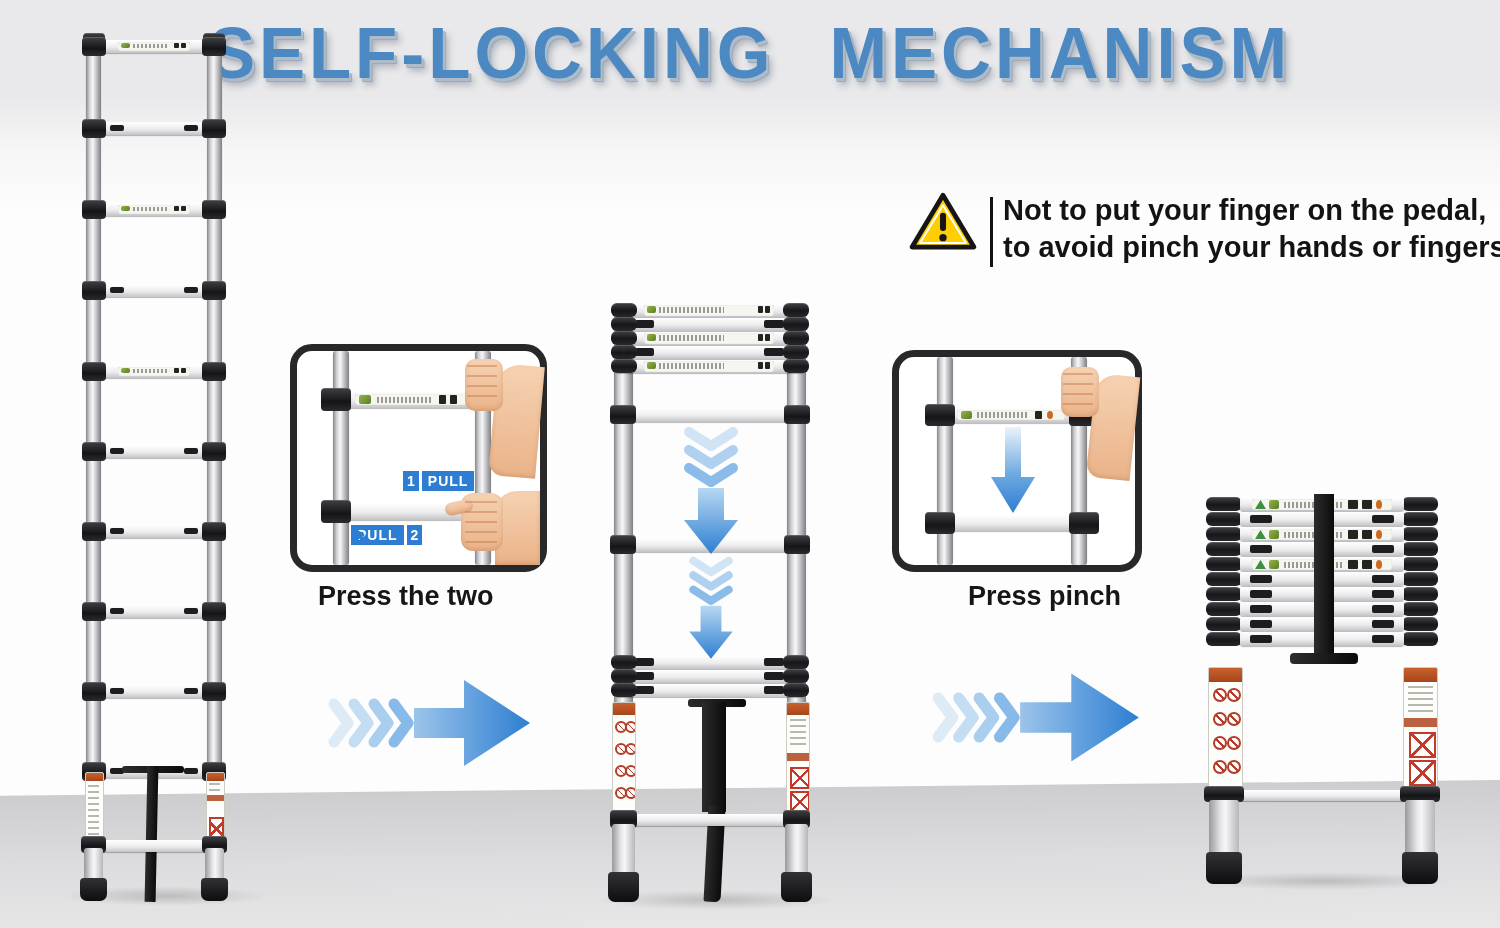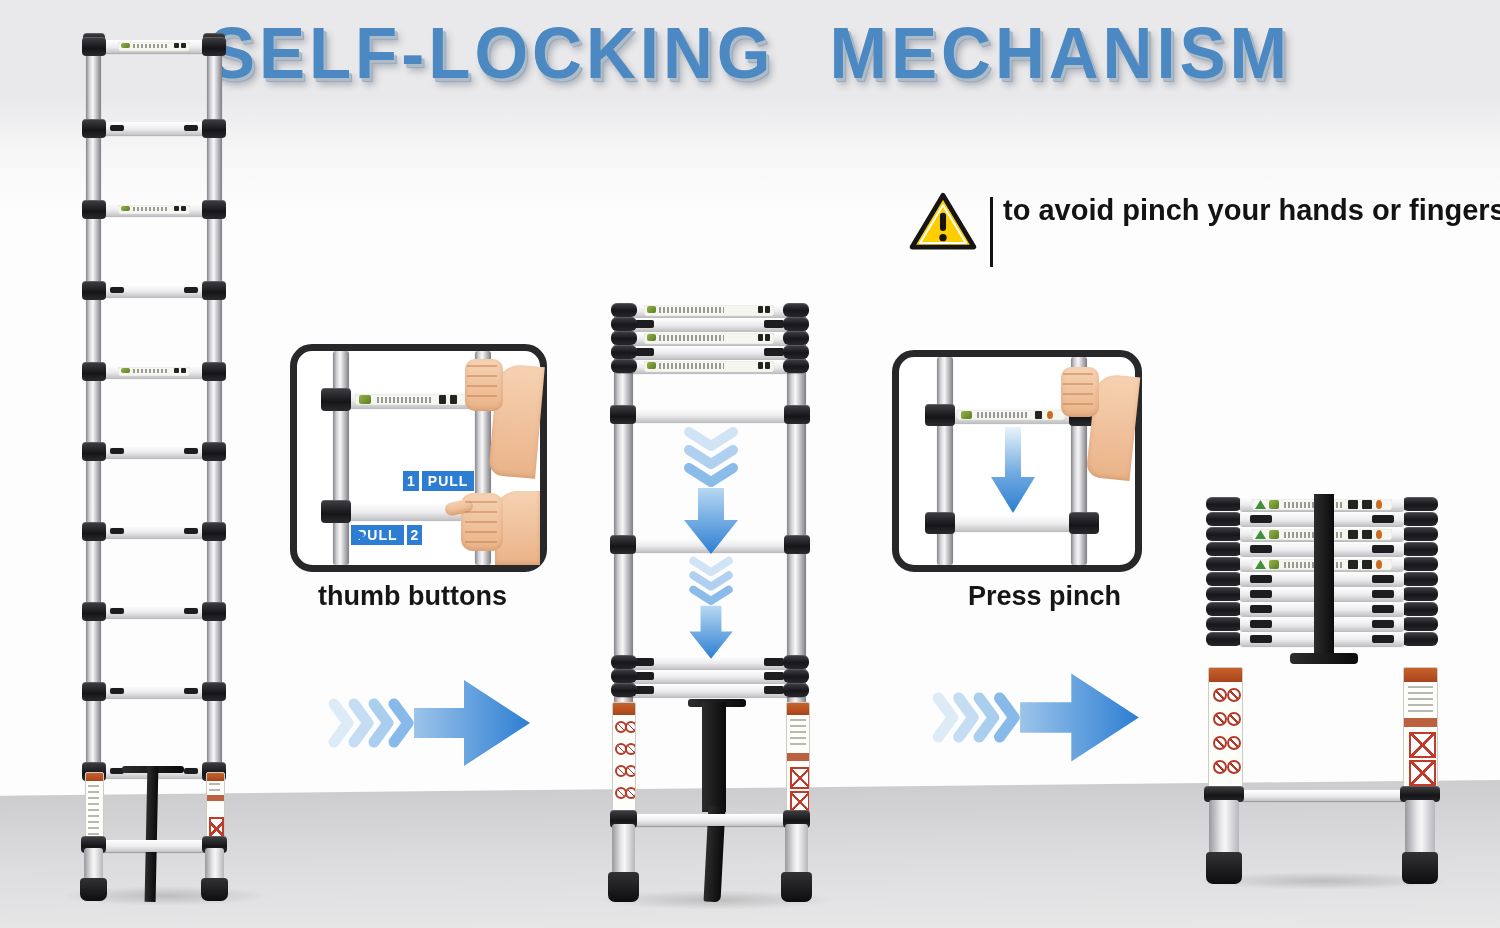"Not to put your finger" div { html: none -> <div>Not to put your finger on the pedal,</div> }
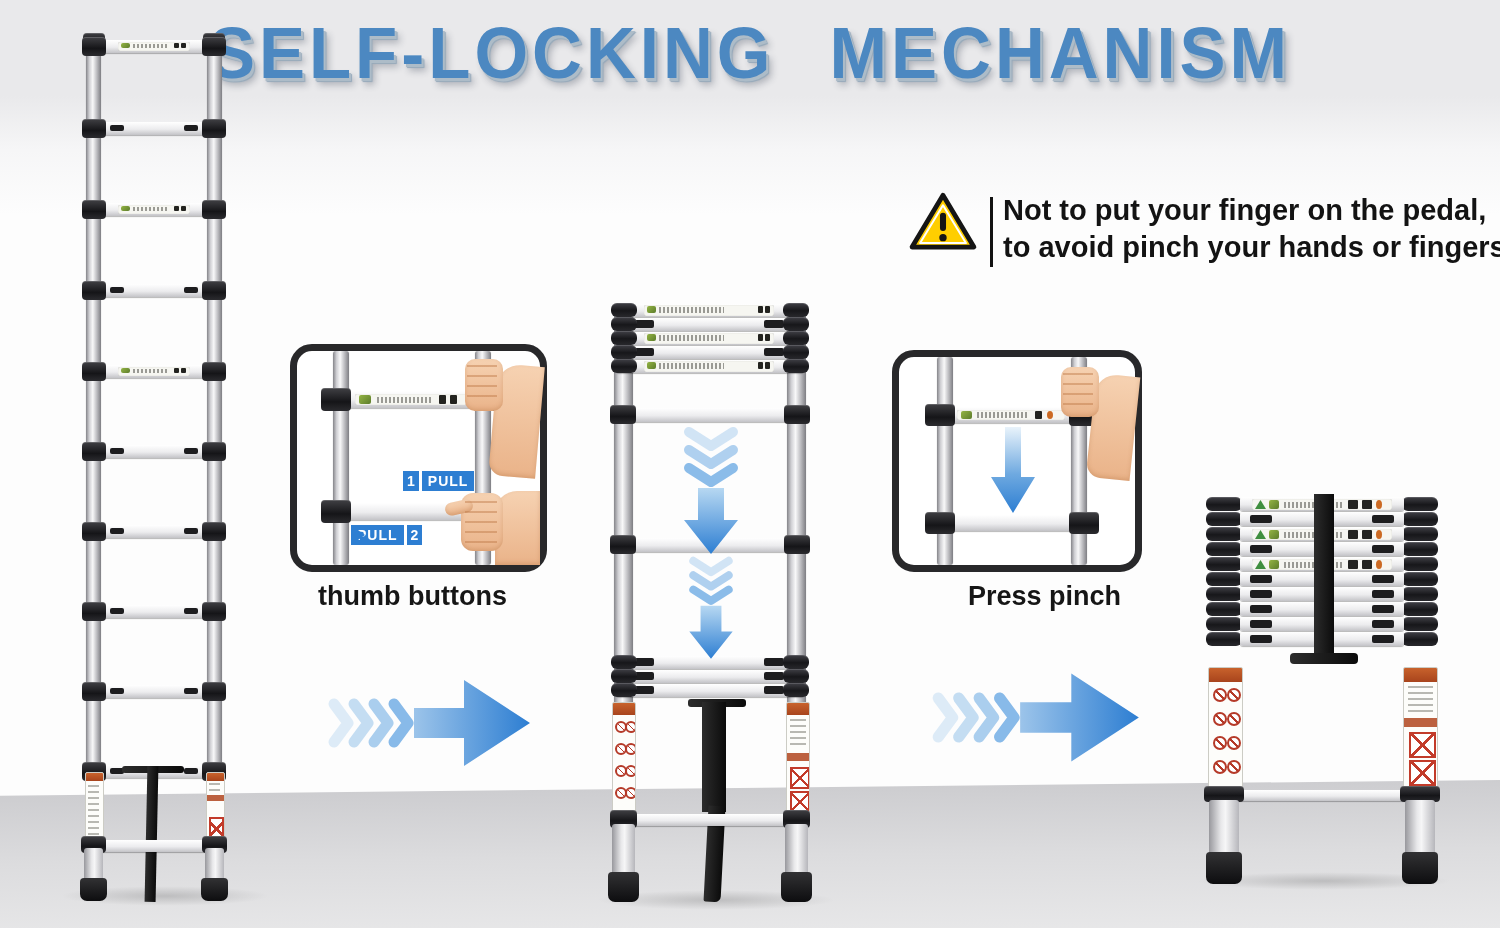"Press the two" div { html: none -> <div>Press the two</div> }
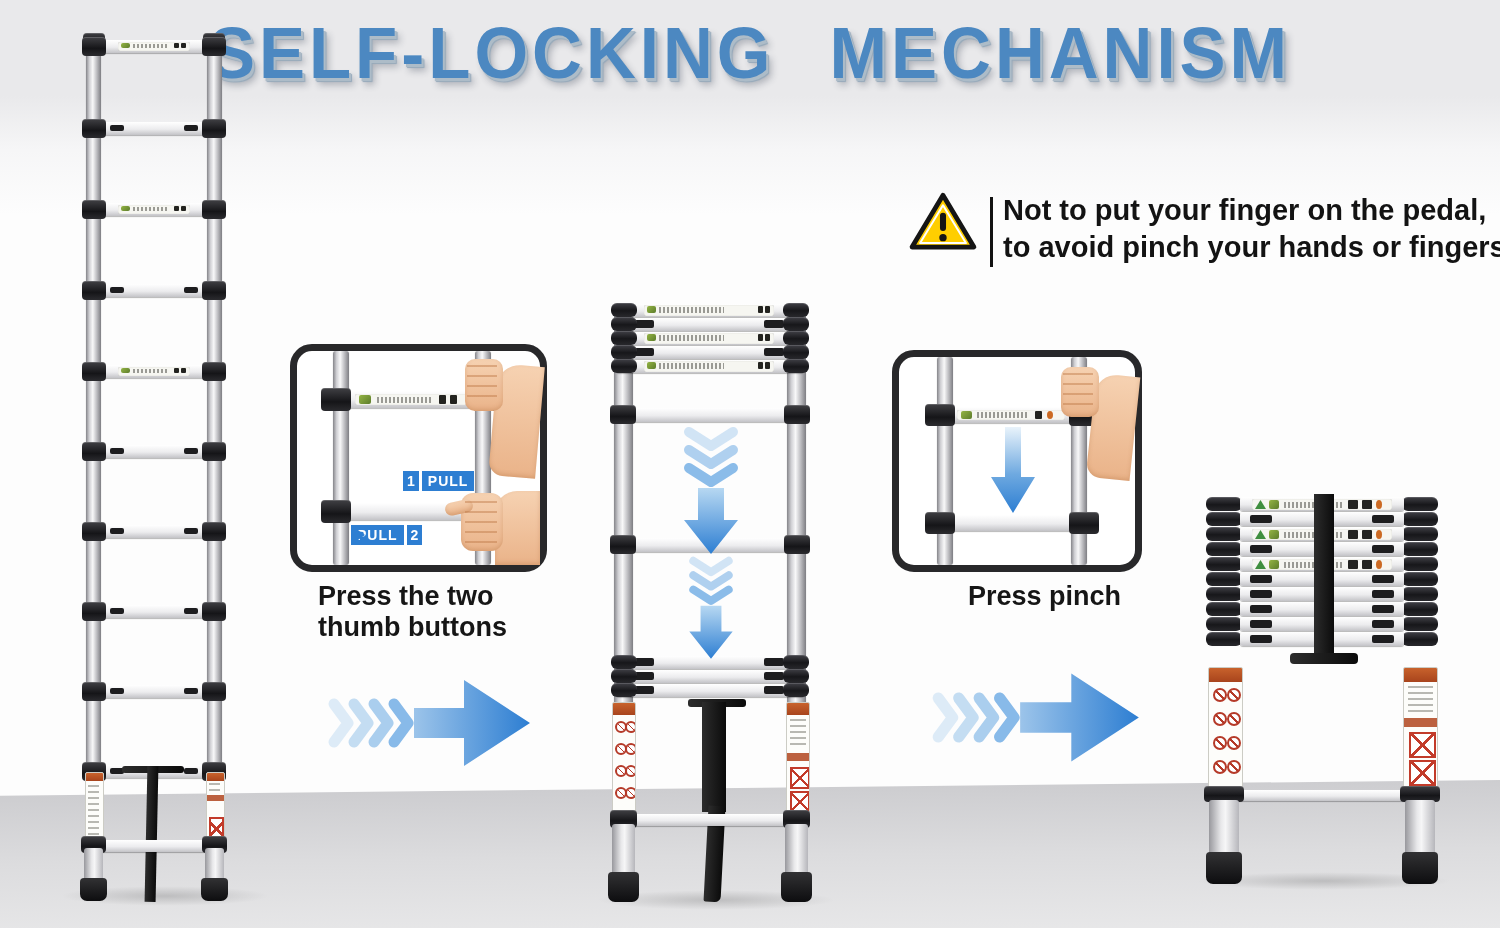"thumb buttons" div { html: <div>thumb buttons</div> -> none }
